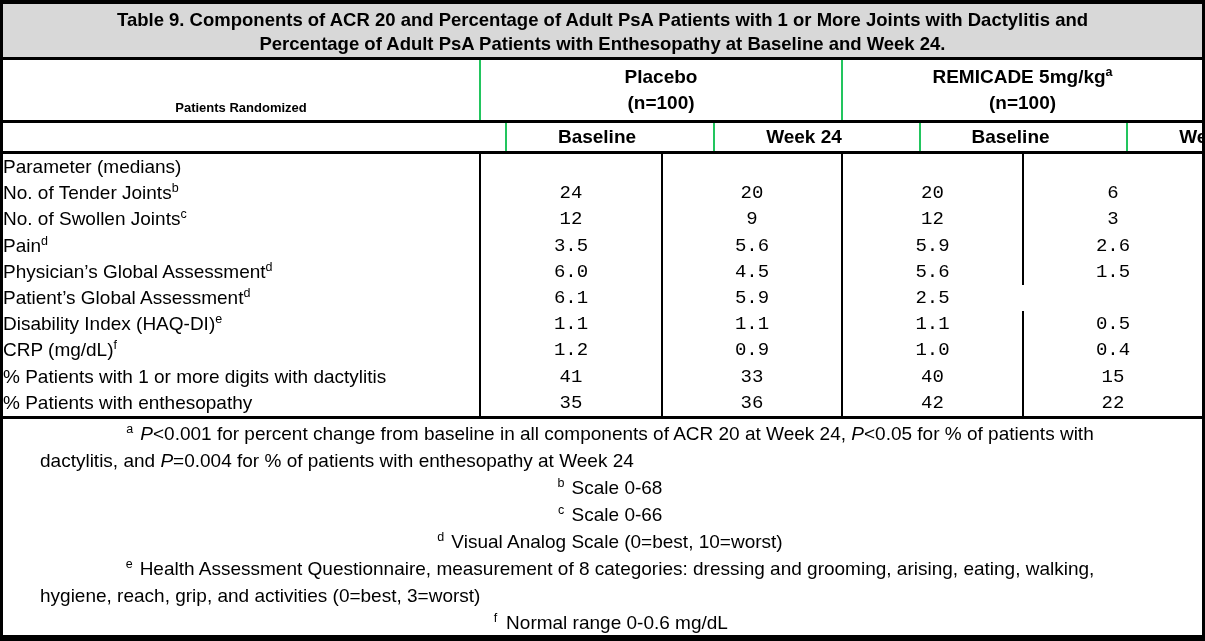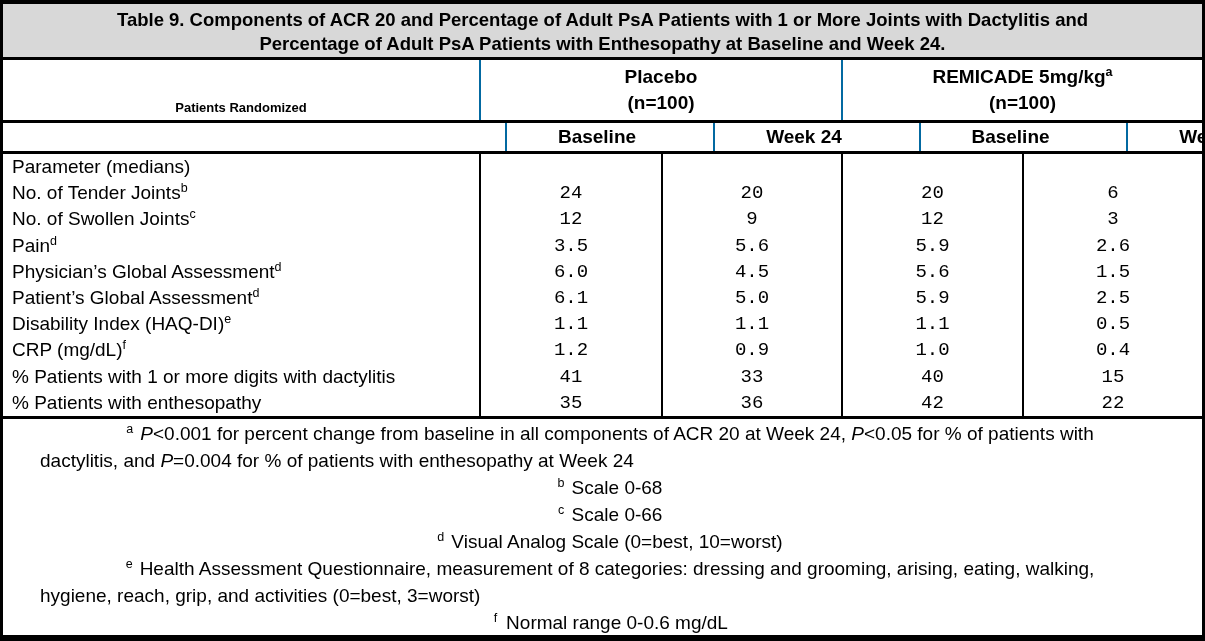"Placebo" .bL { border-left: 2px solid #0369a1 -> 2px solid #22c55e }
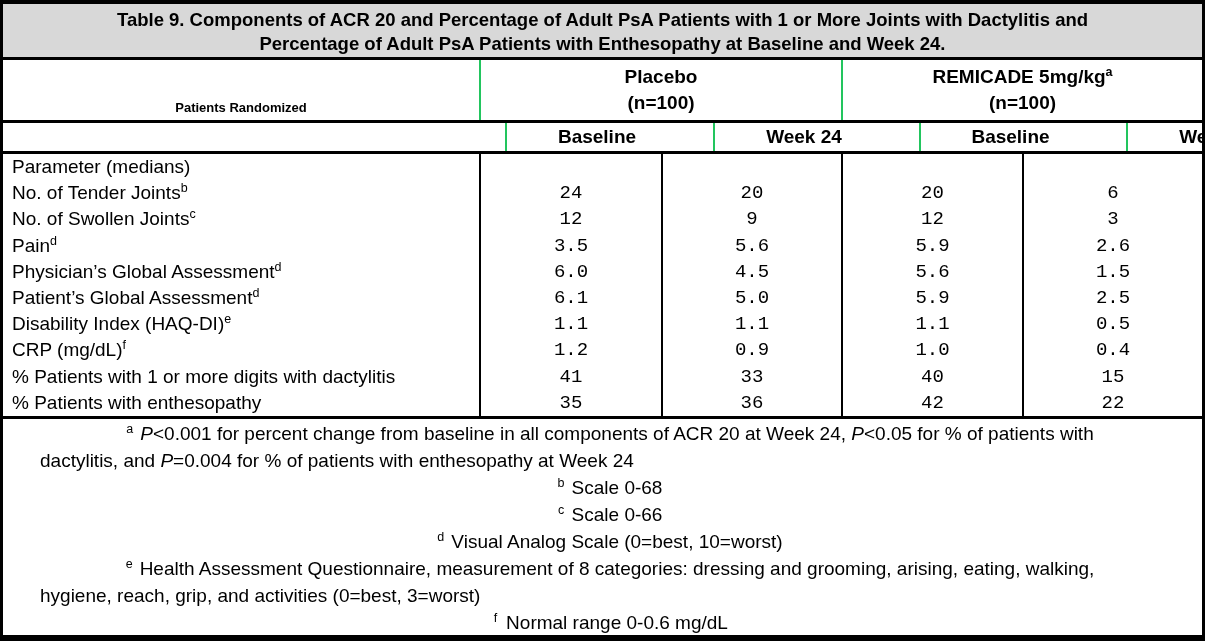"Parameter (medians)" .cell.label { padding-left: 9px -> 0 }
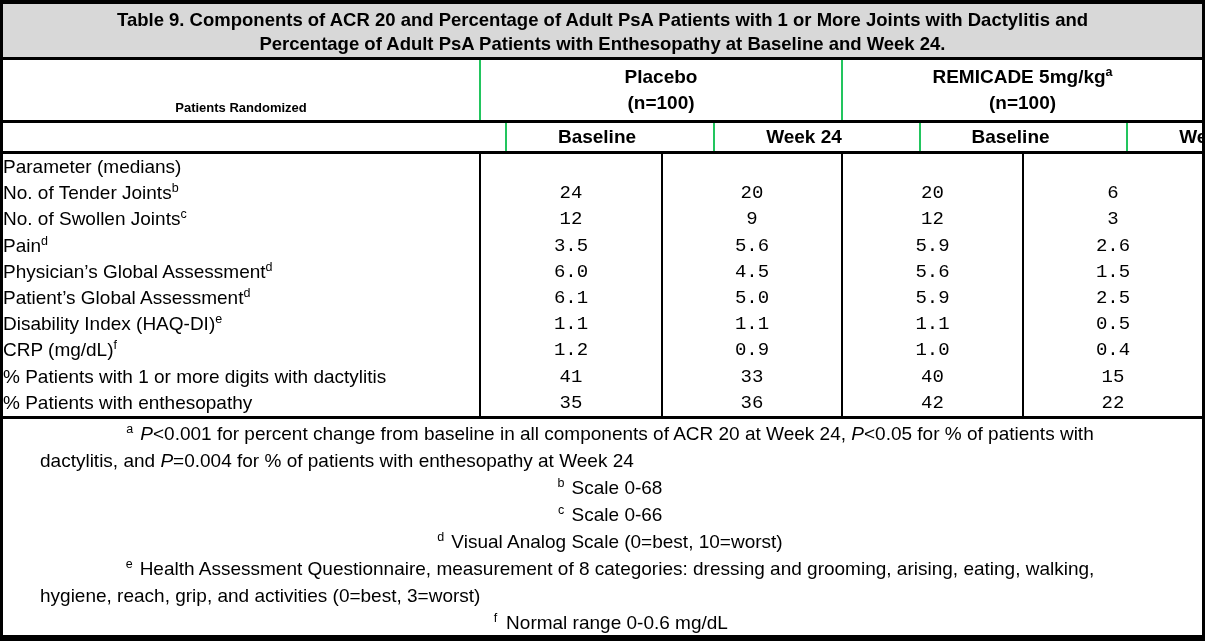"5.0" div.cell { html: <div>5.0</div> -> none }
